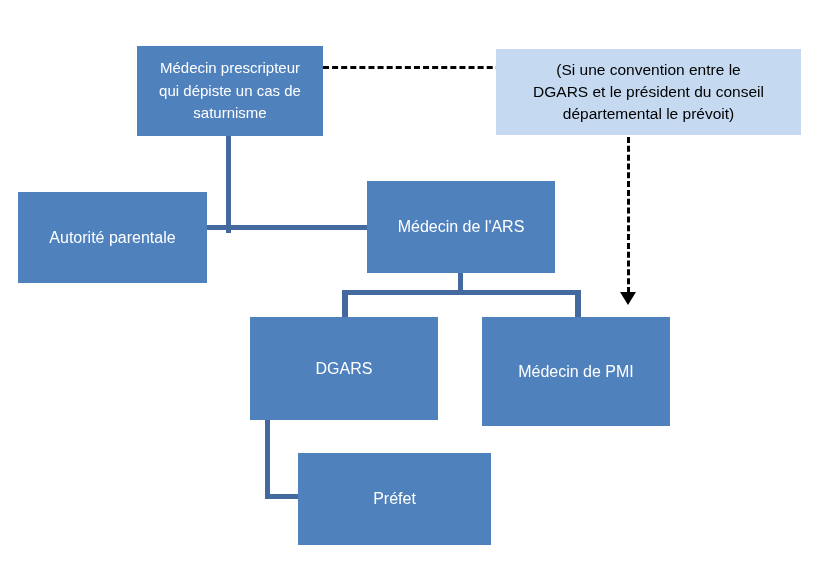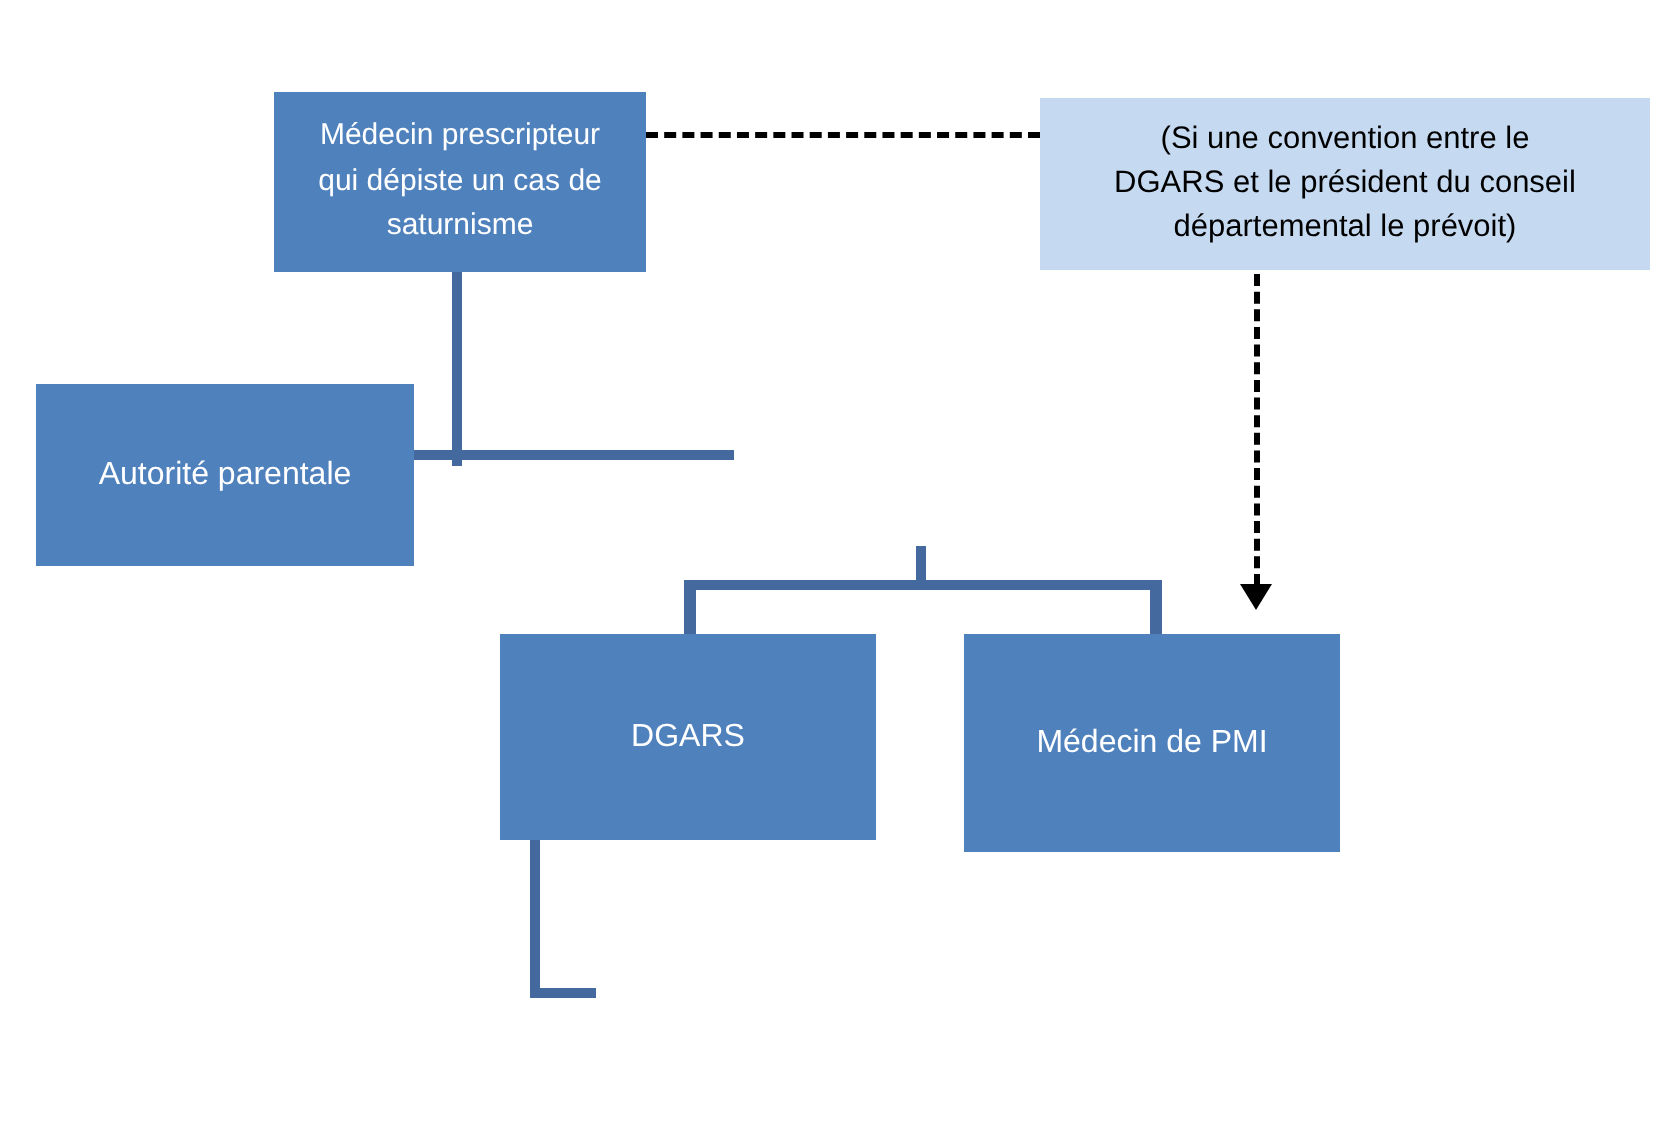"(Si une convention entre le" div.box { left: 520px -> 496px }
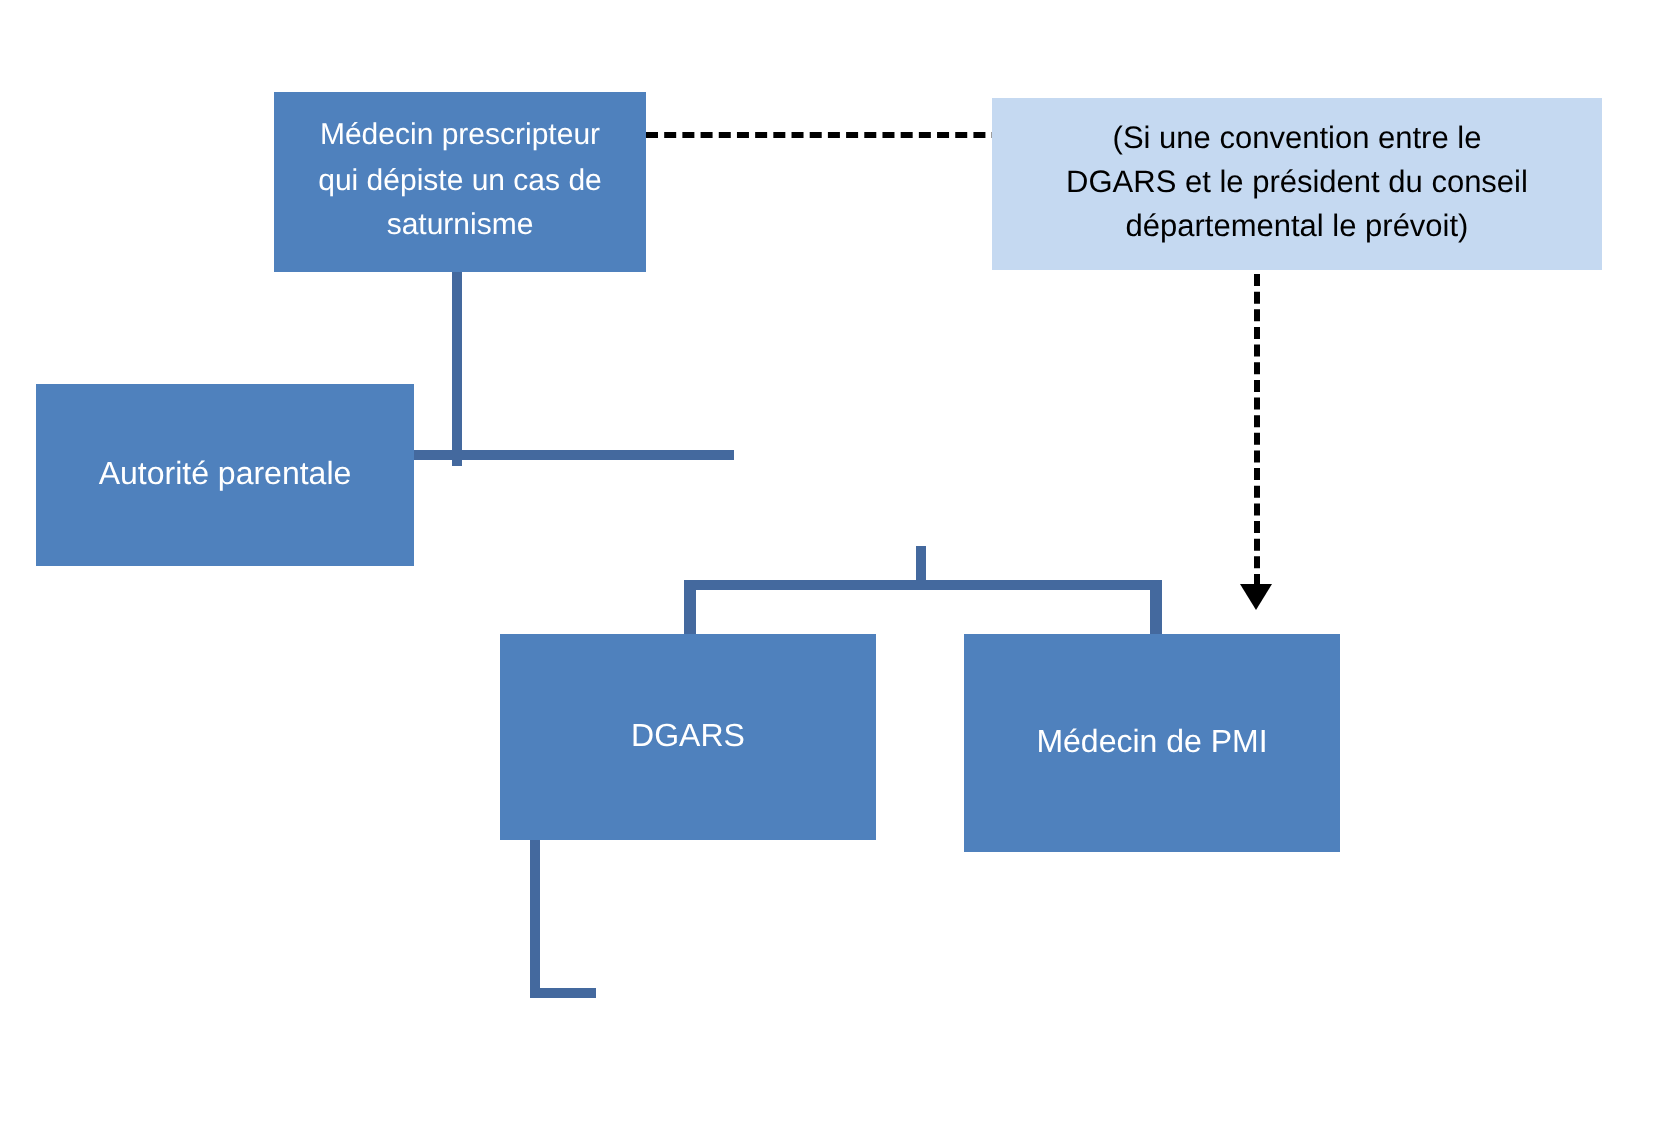"Médecin de l'ARS" div.box { html: none -> <div> <span>Médecin de l'ARS</span> </div> }
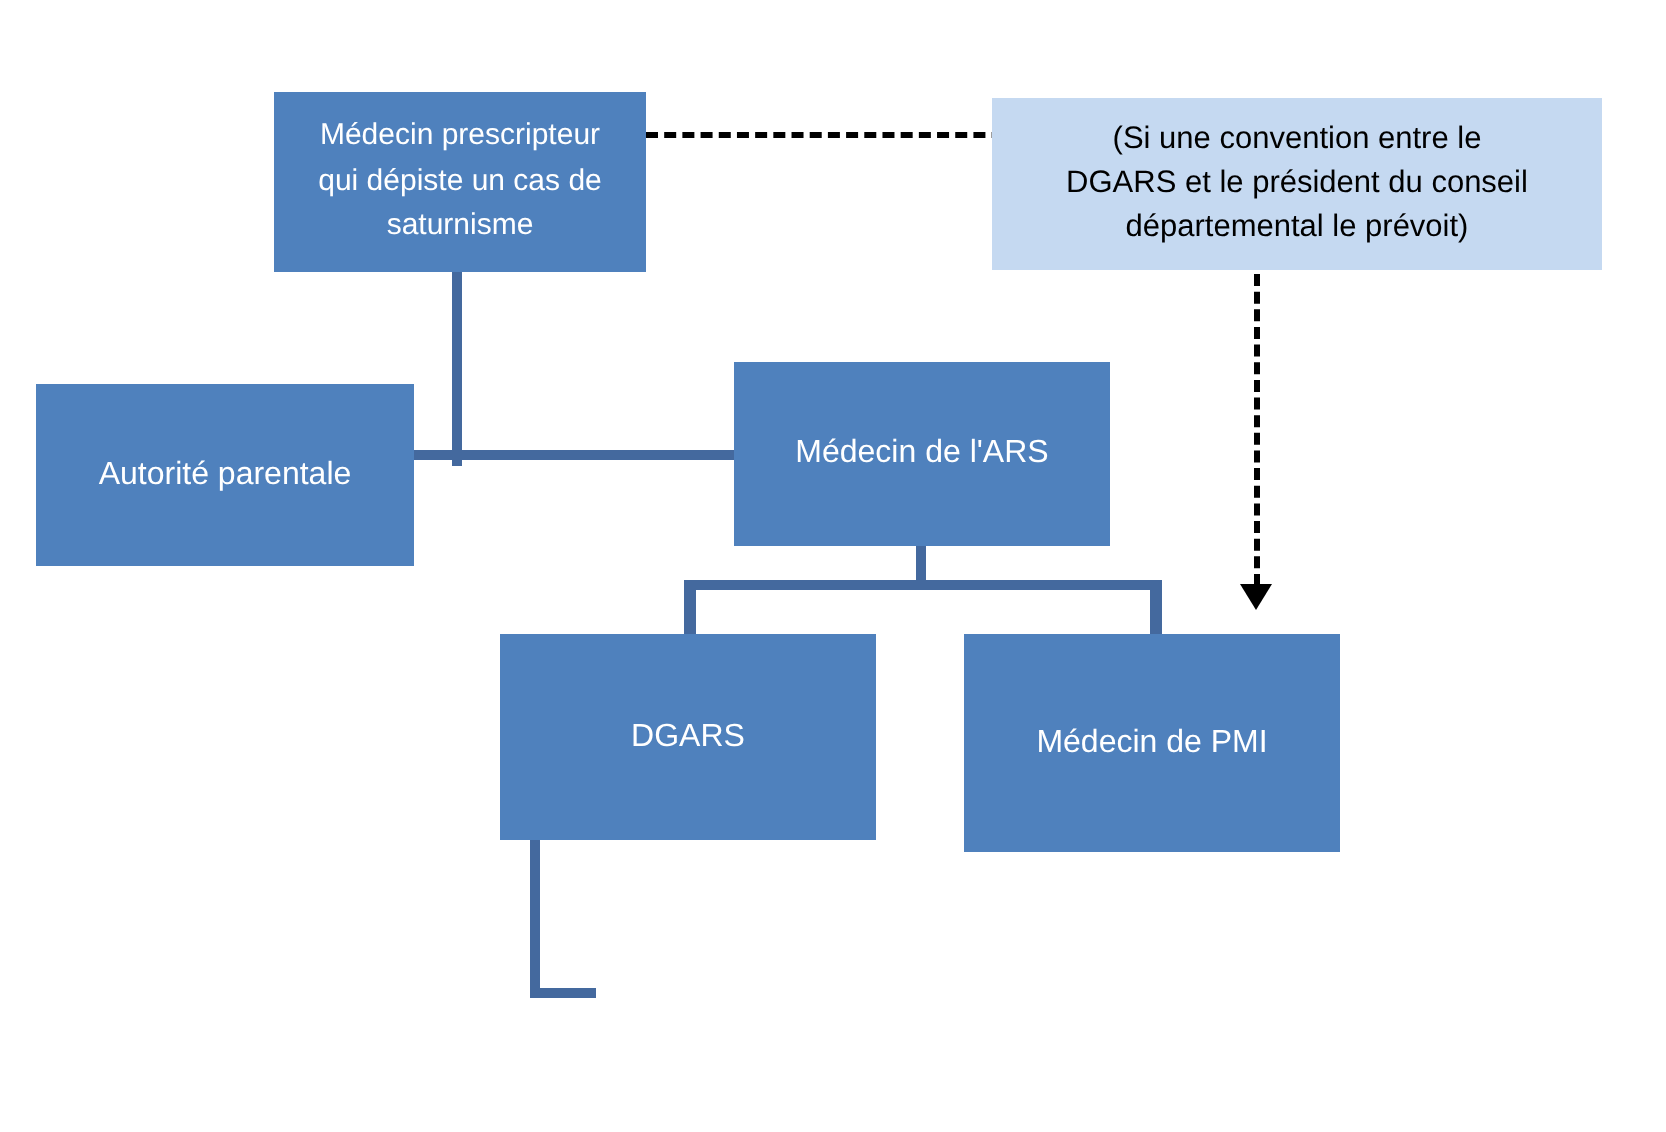"Préfet" div.box { html: none -> <div> <span>Préfet</span> </div> }
